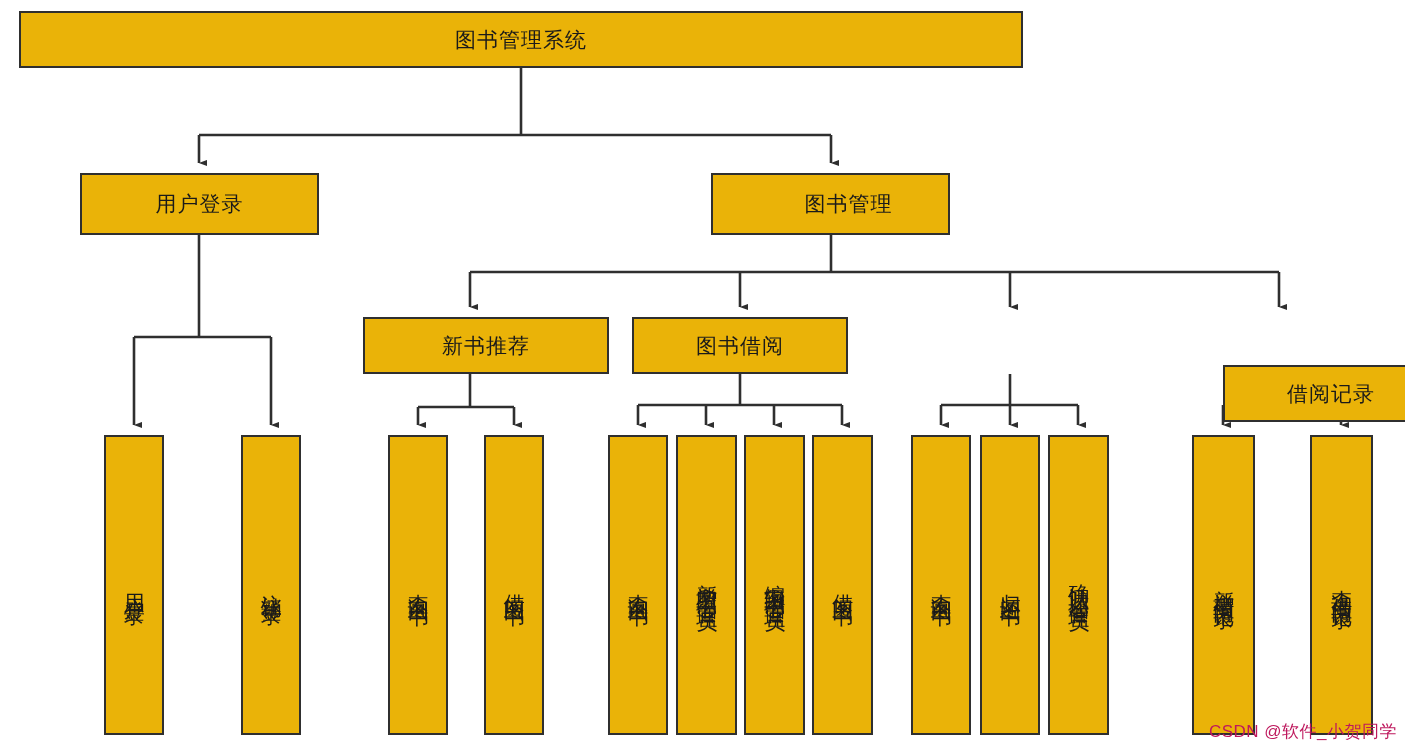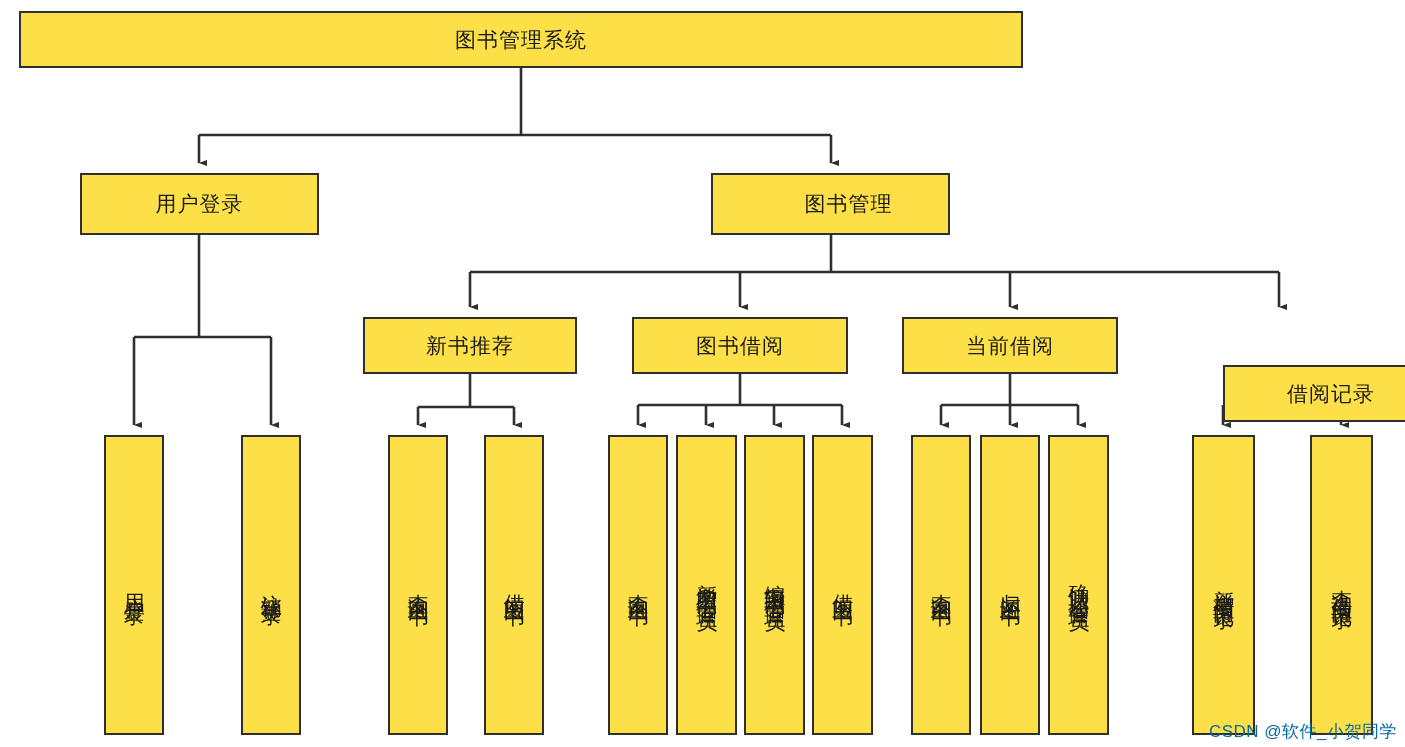"图书管理系统" .node { background: #fde047 -> #eab308 }
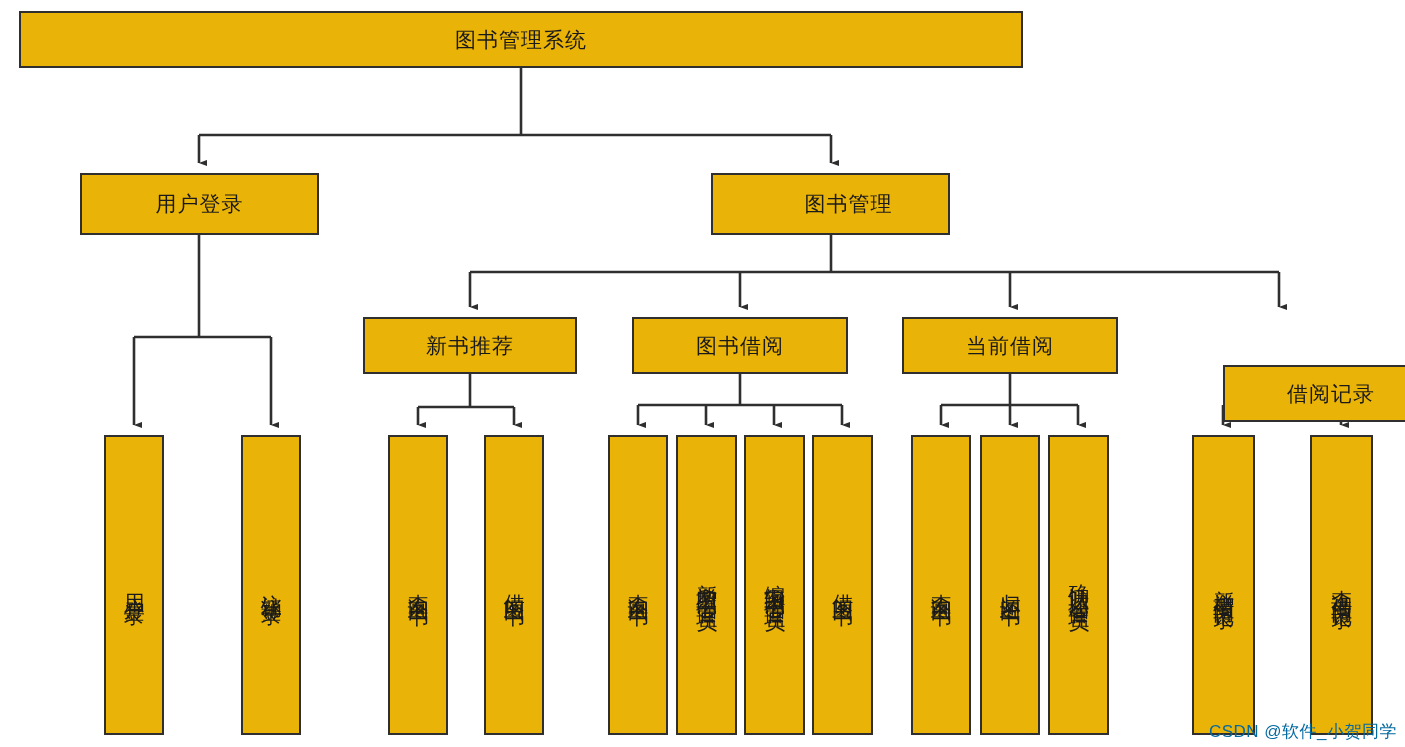"新书推荐" div.node { width: 214px -> 246px }
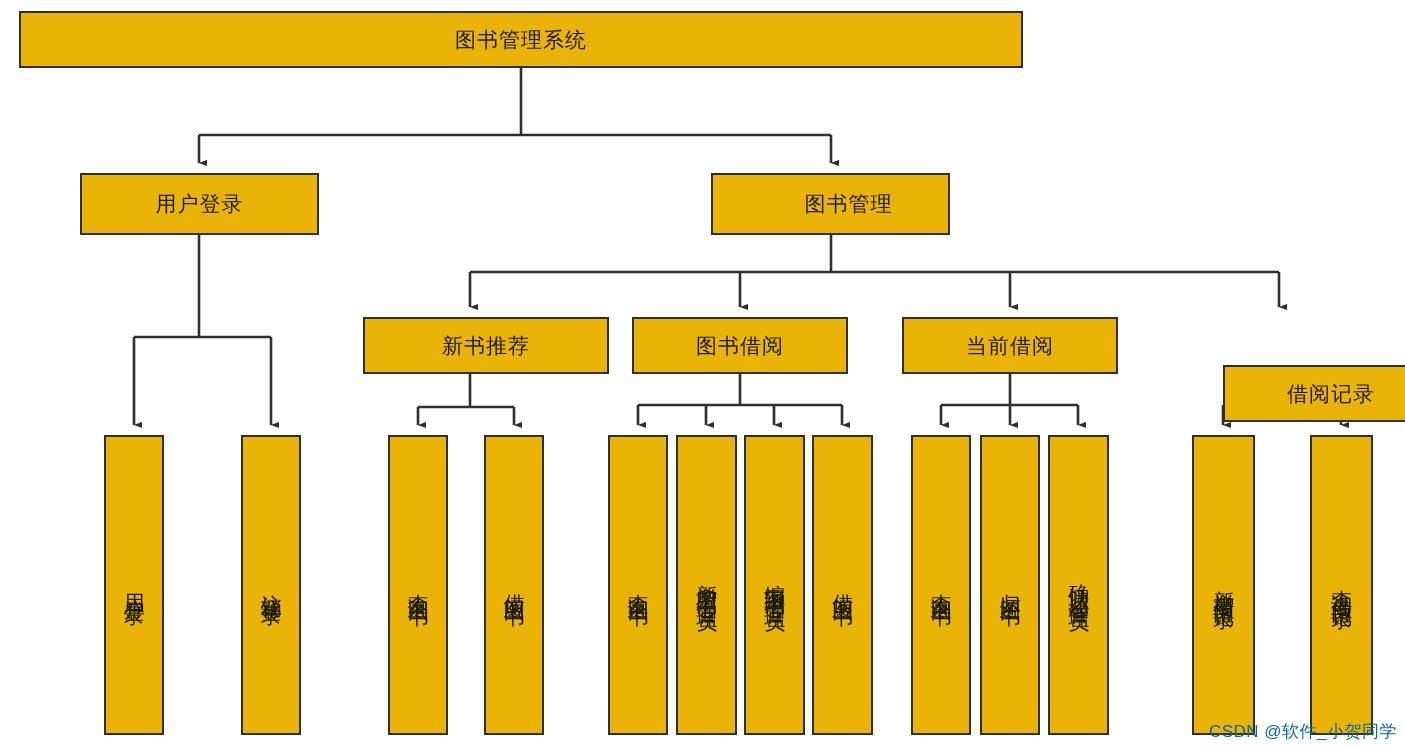"当前借阅" div.node { html: <div> <span>当前借阅</span> </div> -> none }
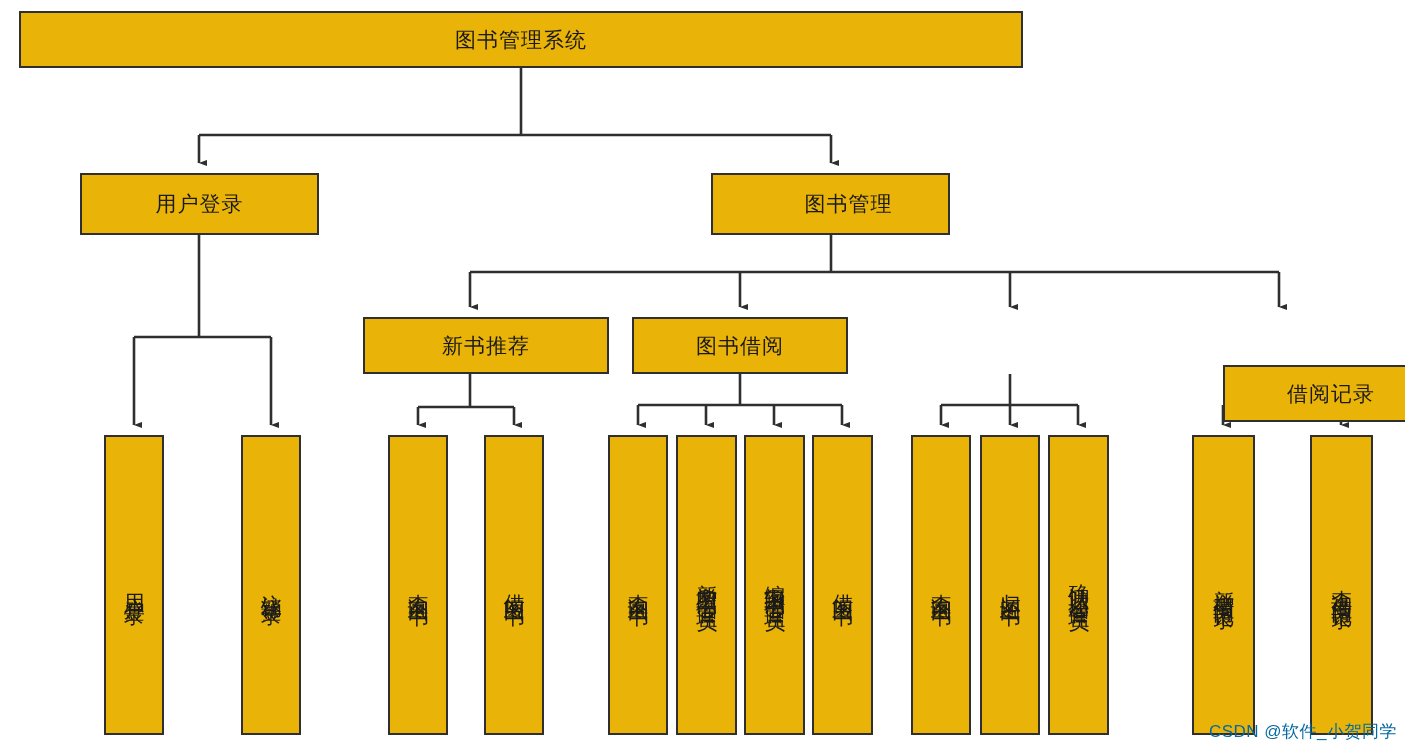"CSDN @软件_小贺同学" #watermark { color: #0369a1 -> #be185d }
